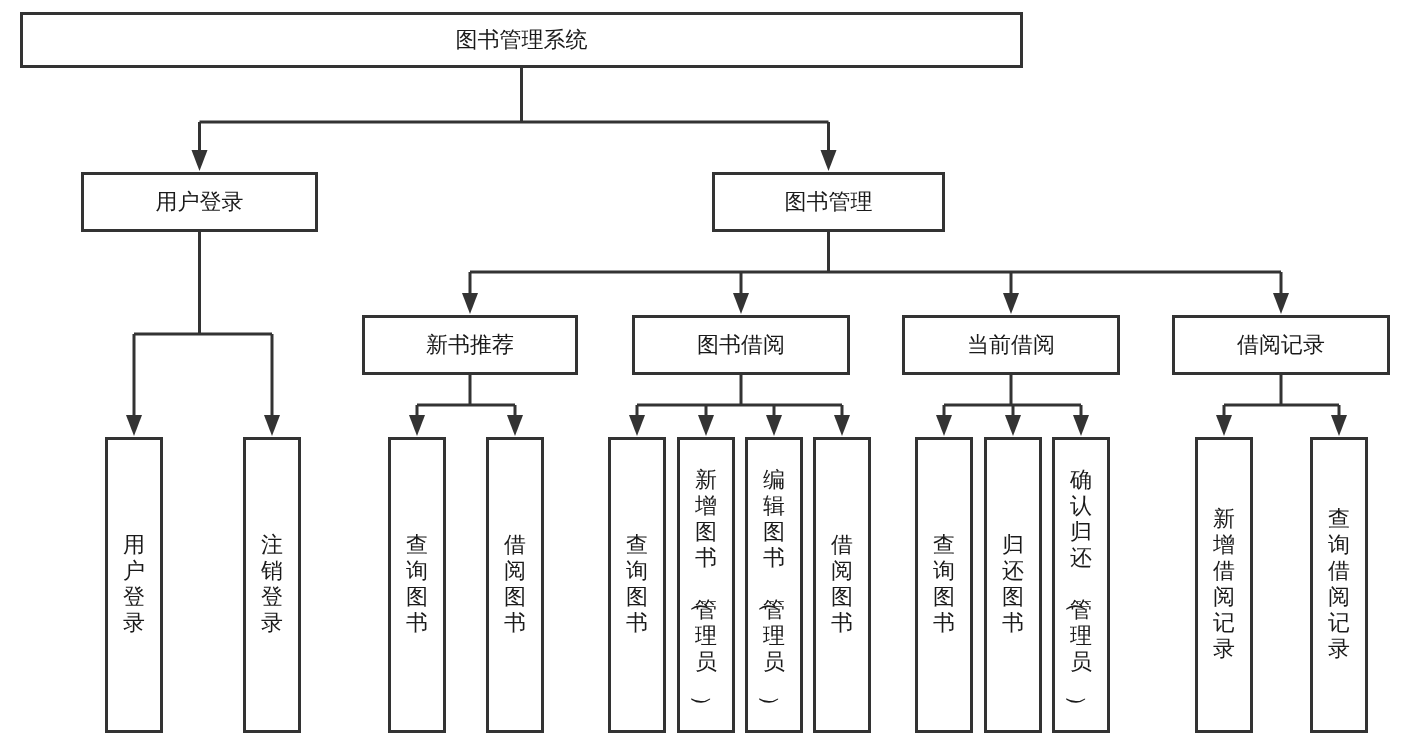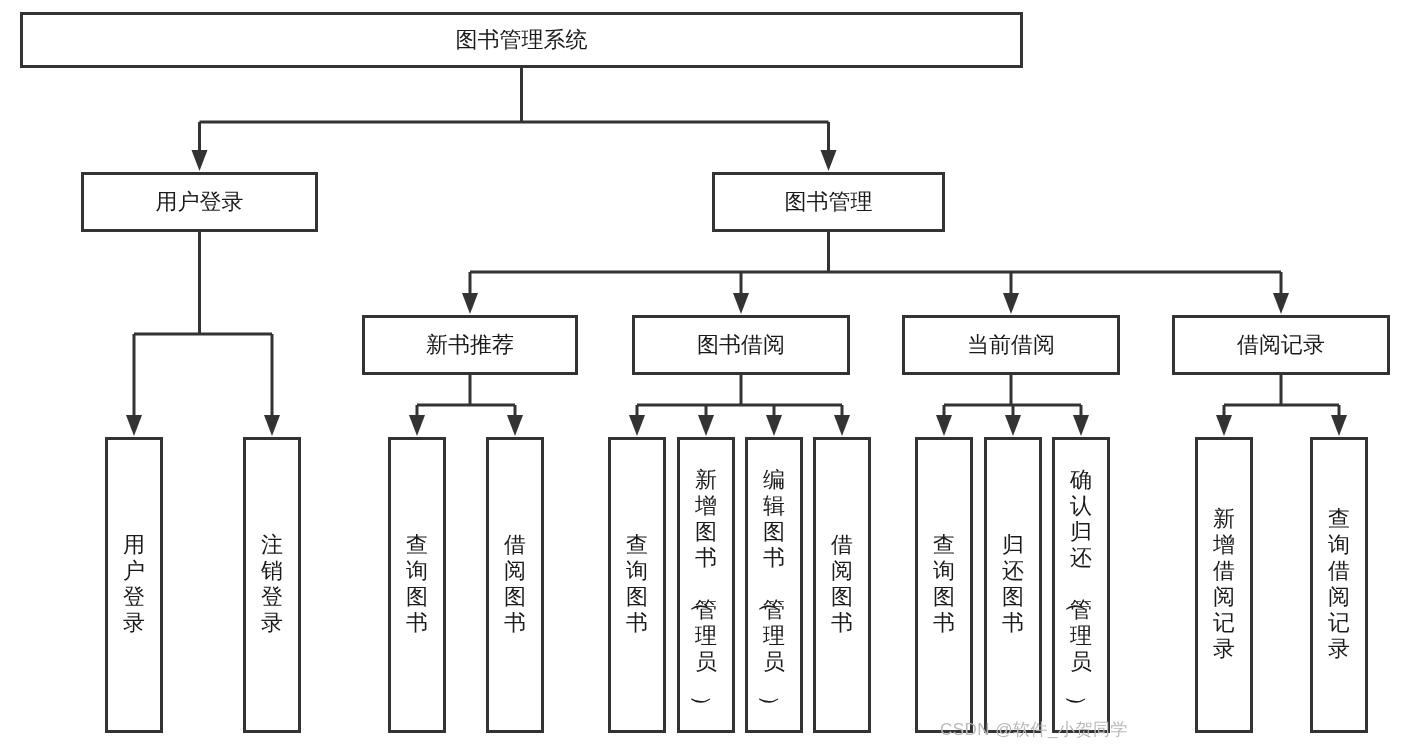"CSDN @软件_小贺同学" div.watermark { html: <div>CSDN @软件_小贺同学</div> -> none }
